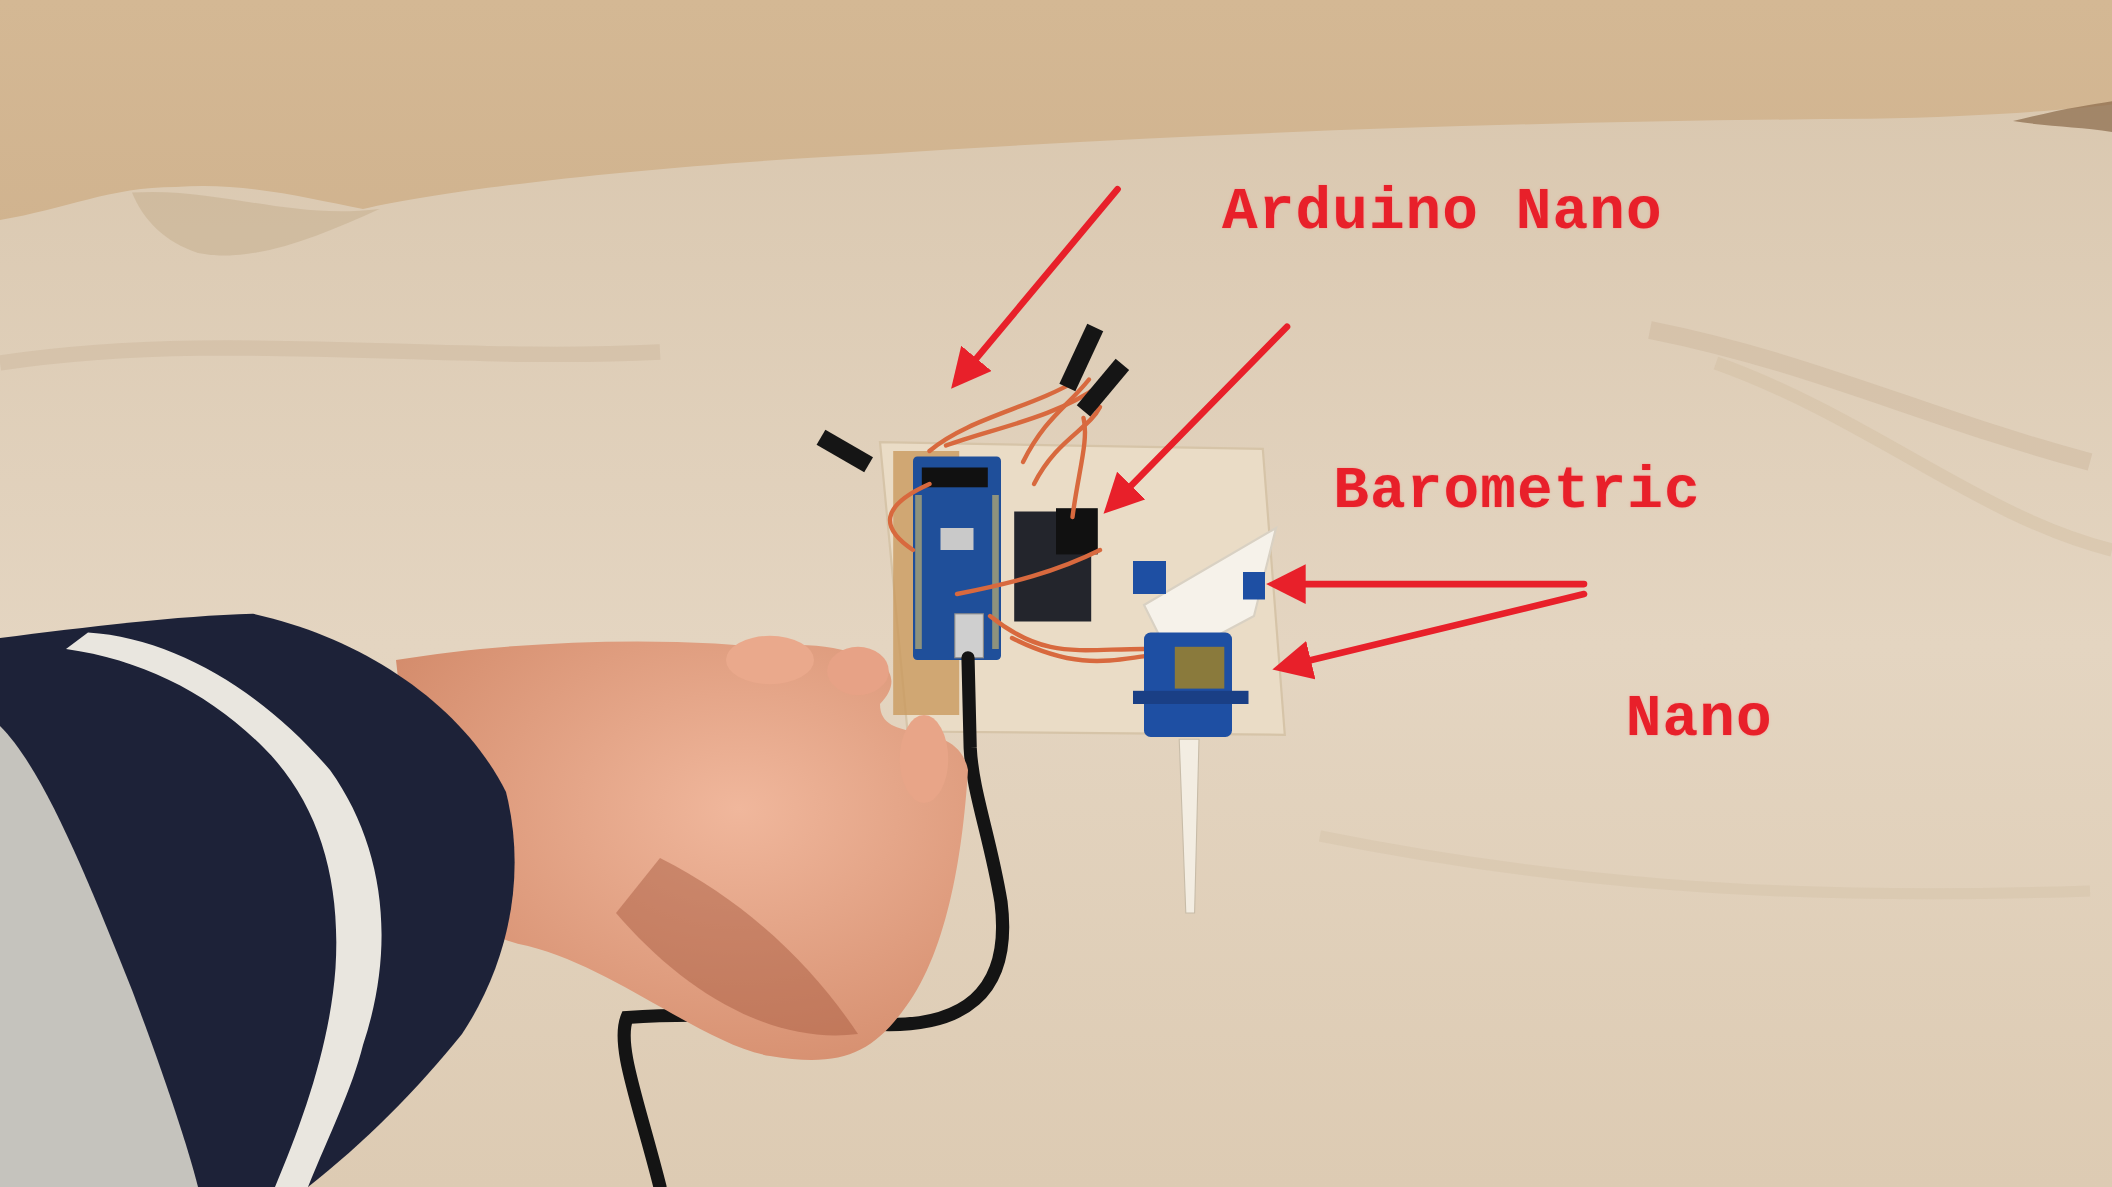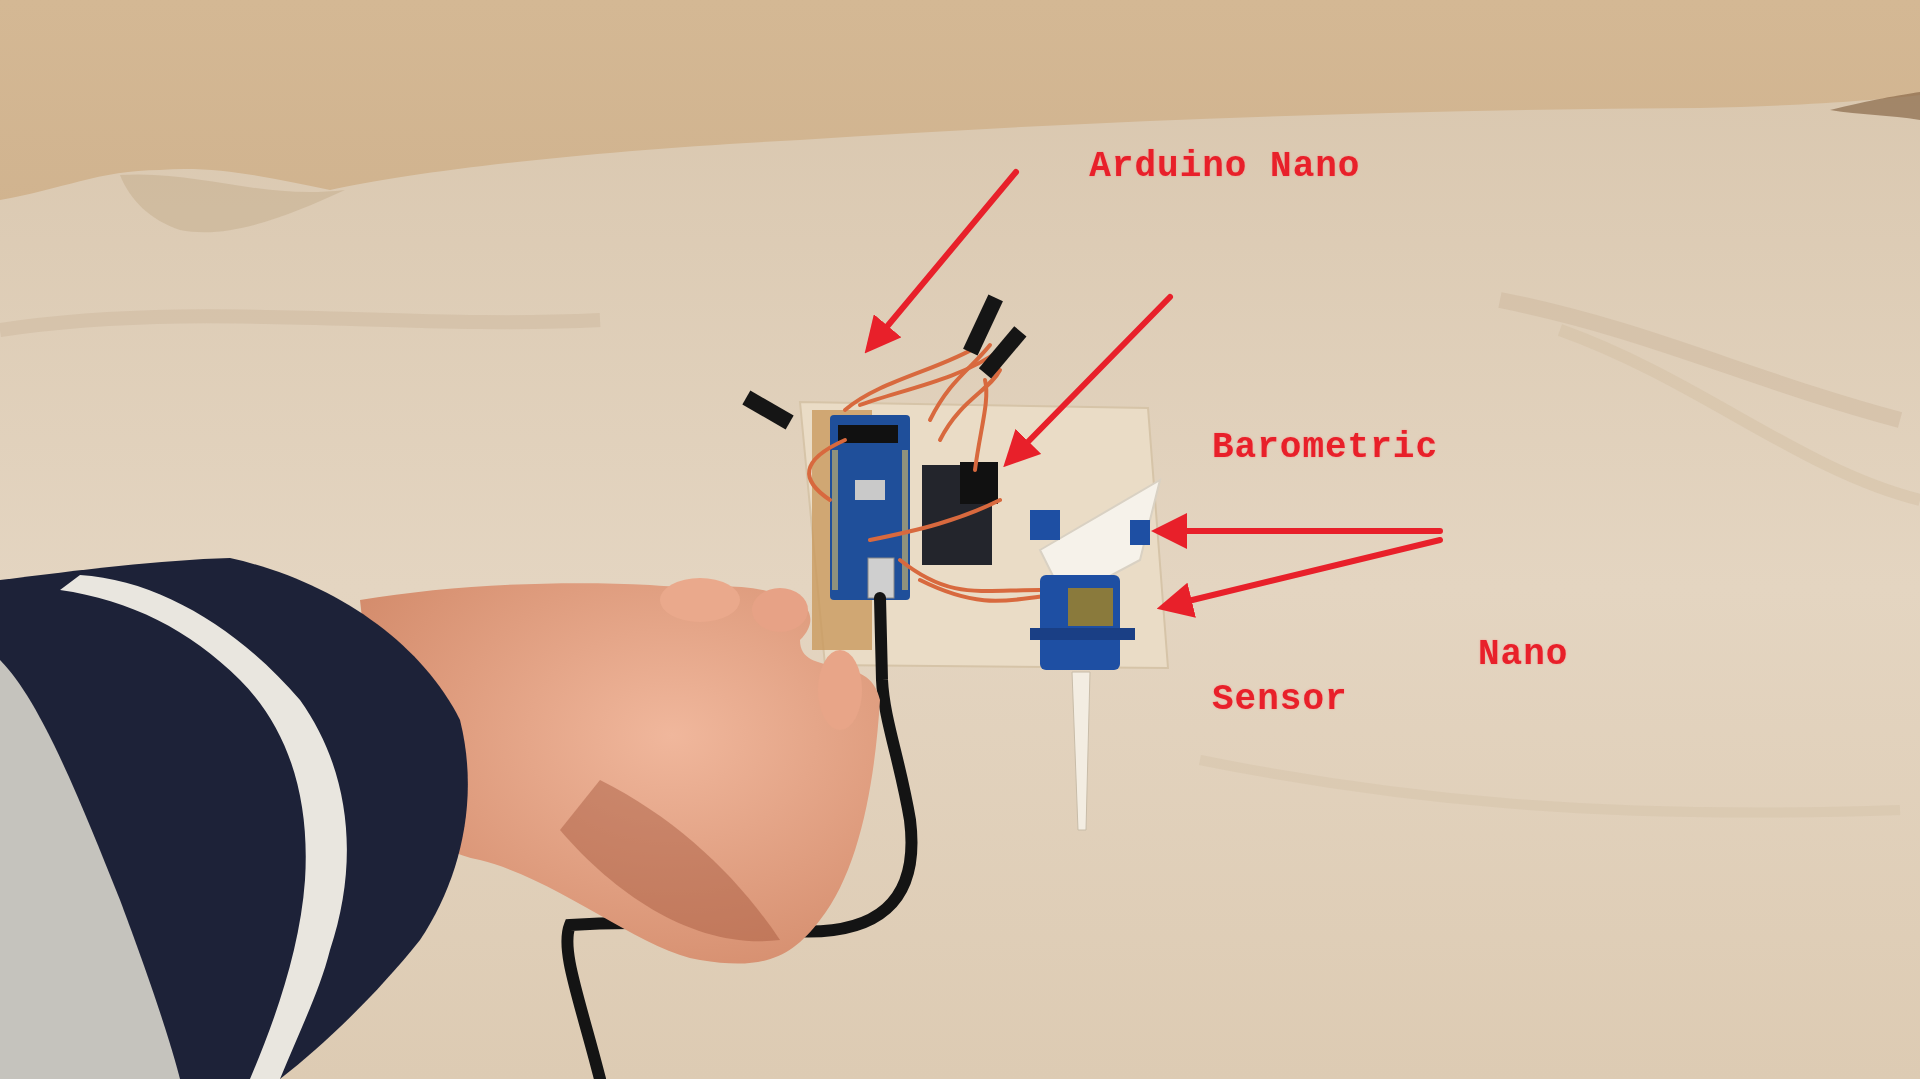"Arduino Nano" .label { font-size: 36px -> 54px }
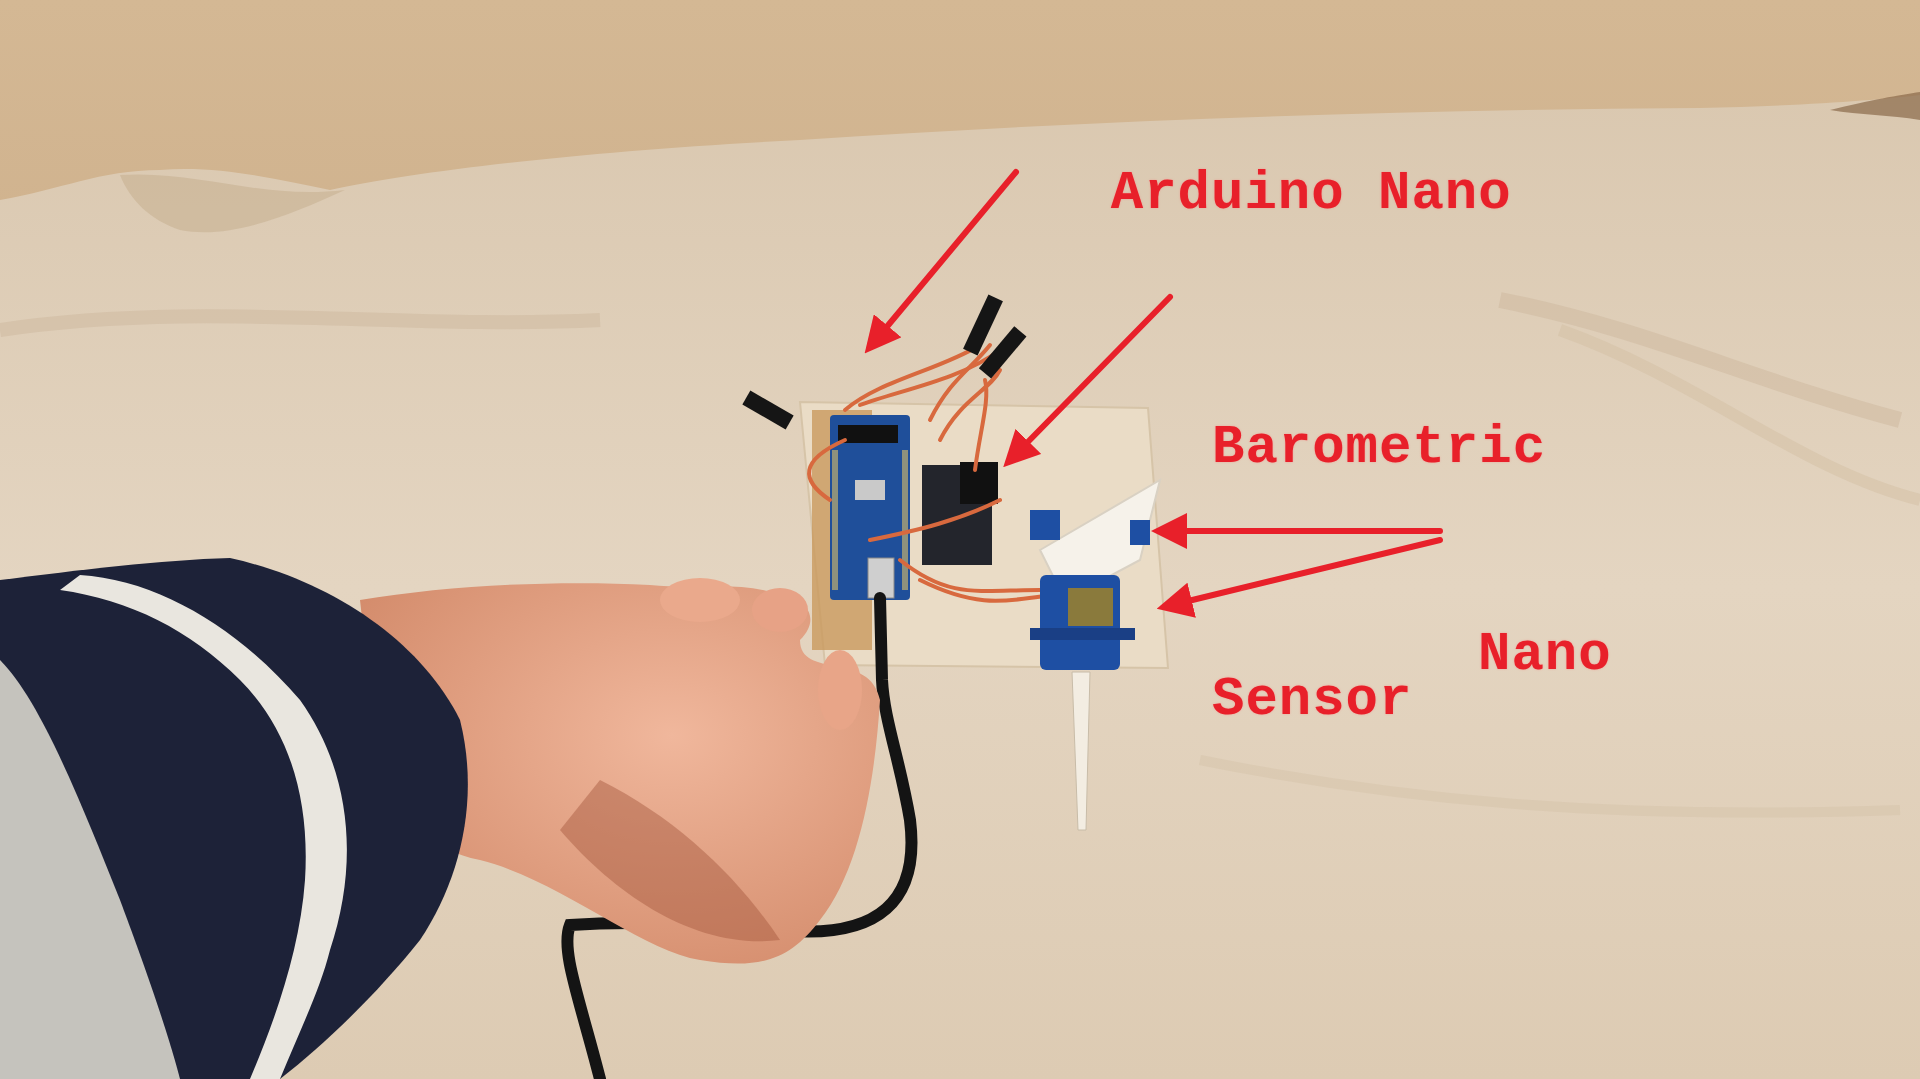"Sensor" div { html: <div>Sensor</div> -> none }
